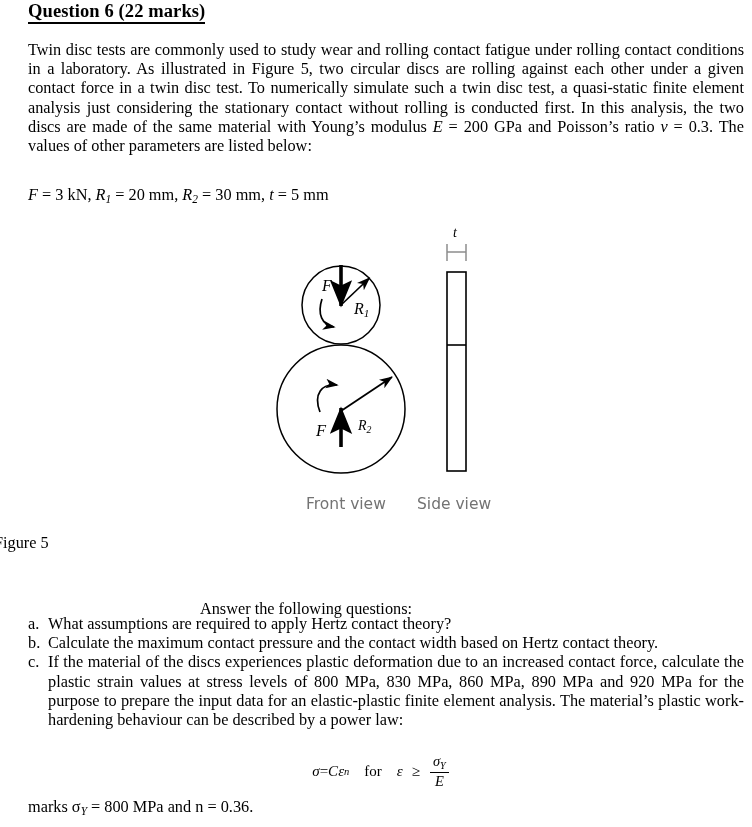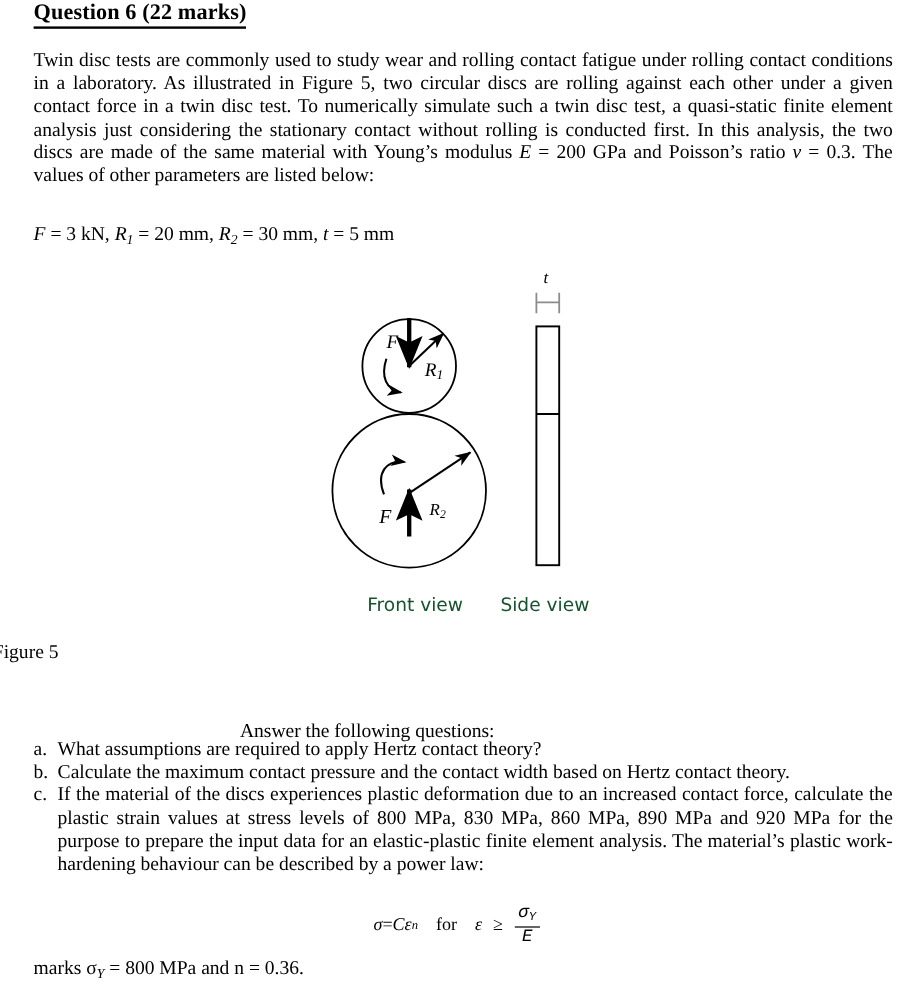"Front view" .viewlabel { color: #14532d -> #737373 }
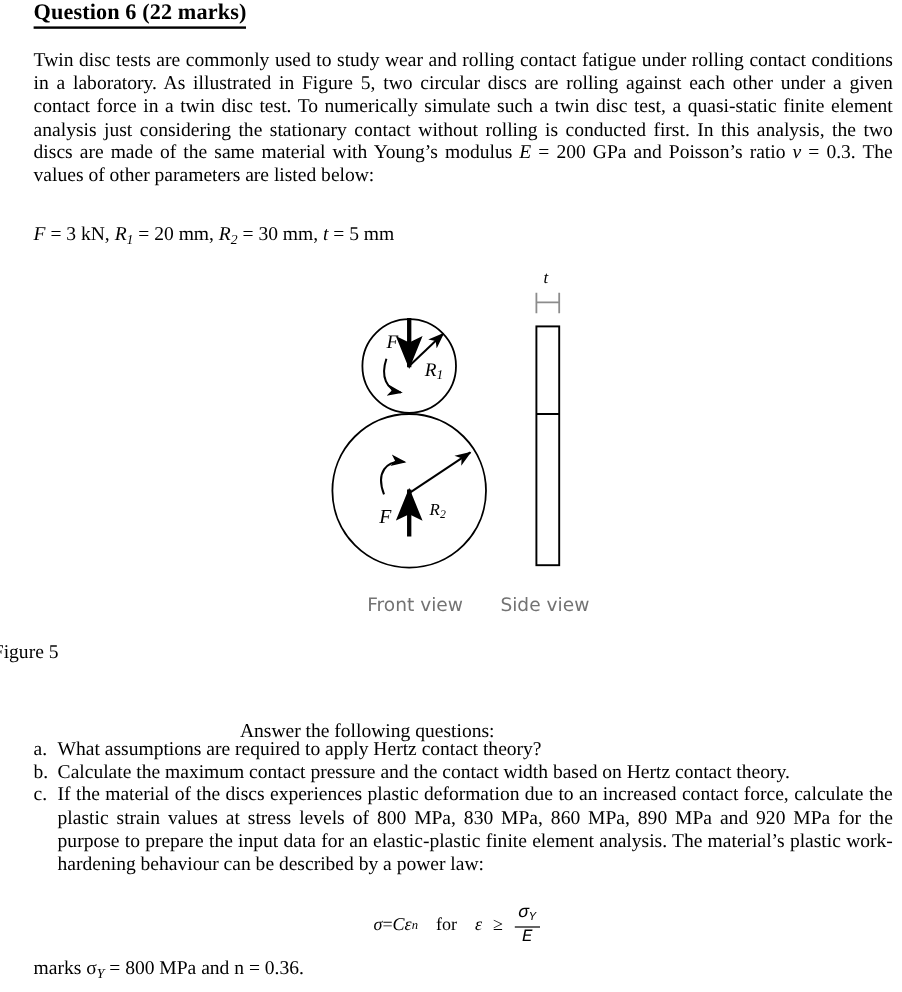"σY" .frac { font-family: Liberation Mono, monospace -> none }
